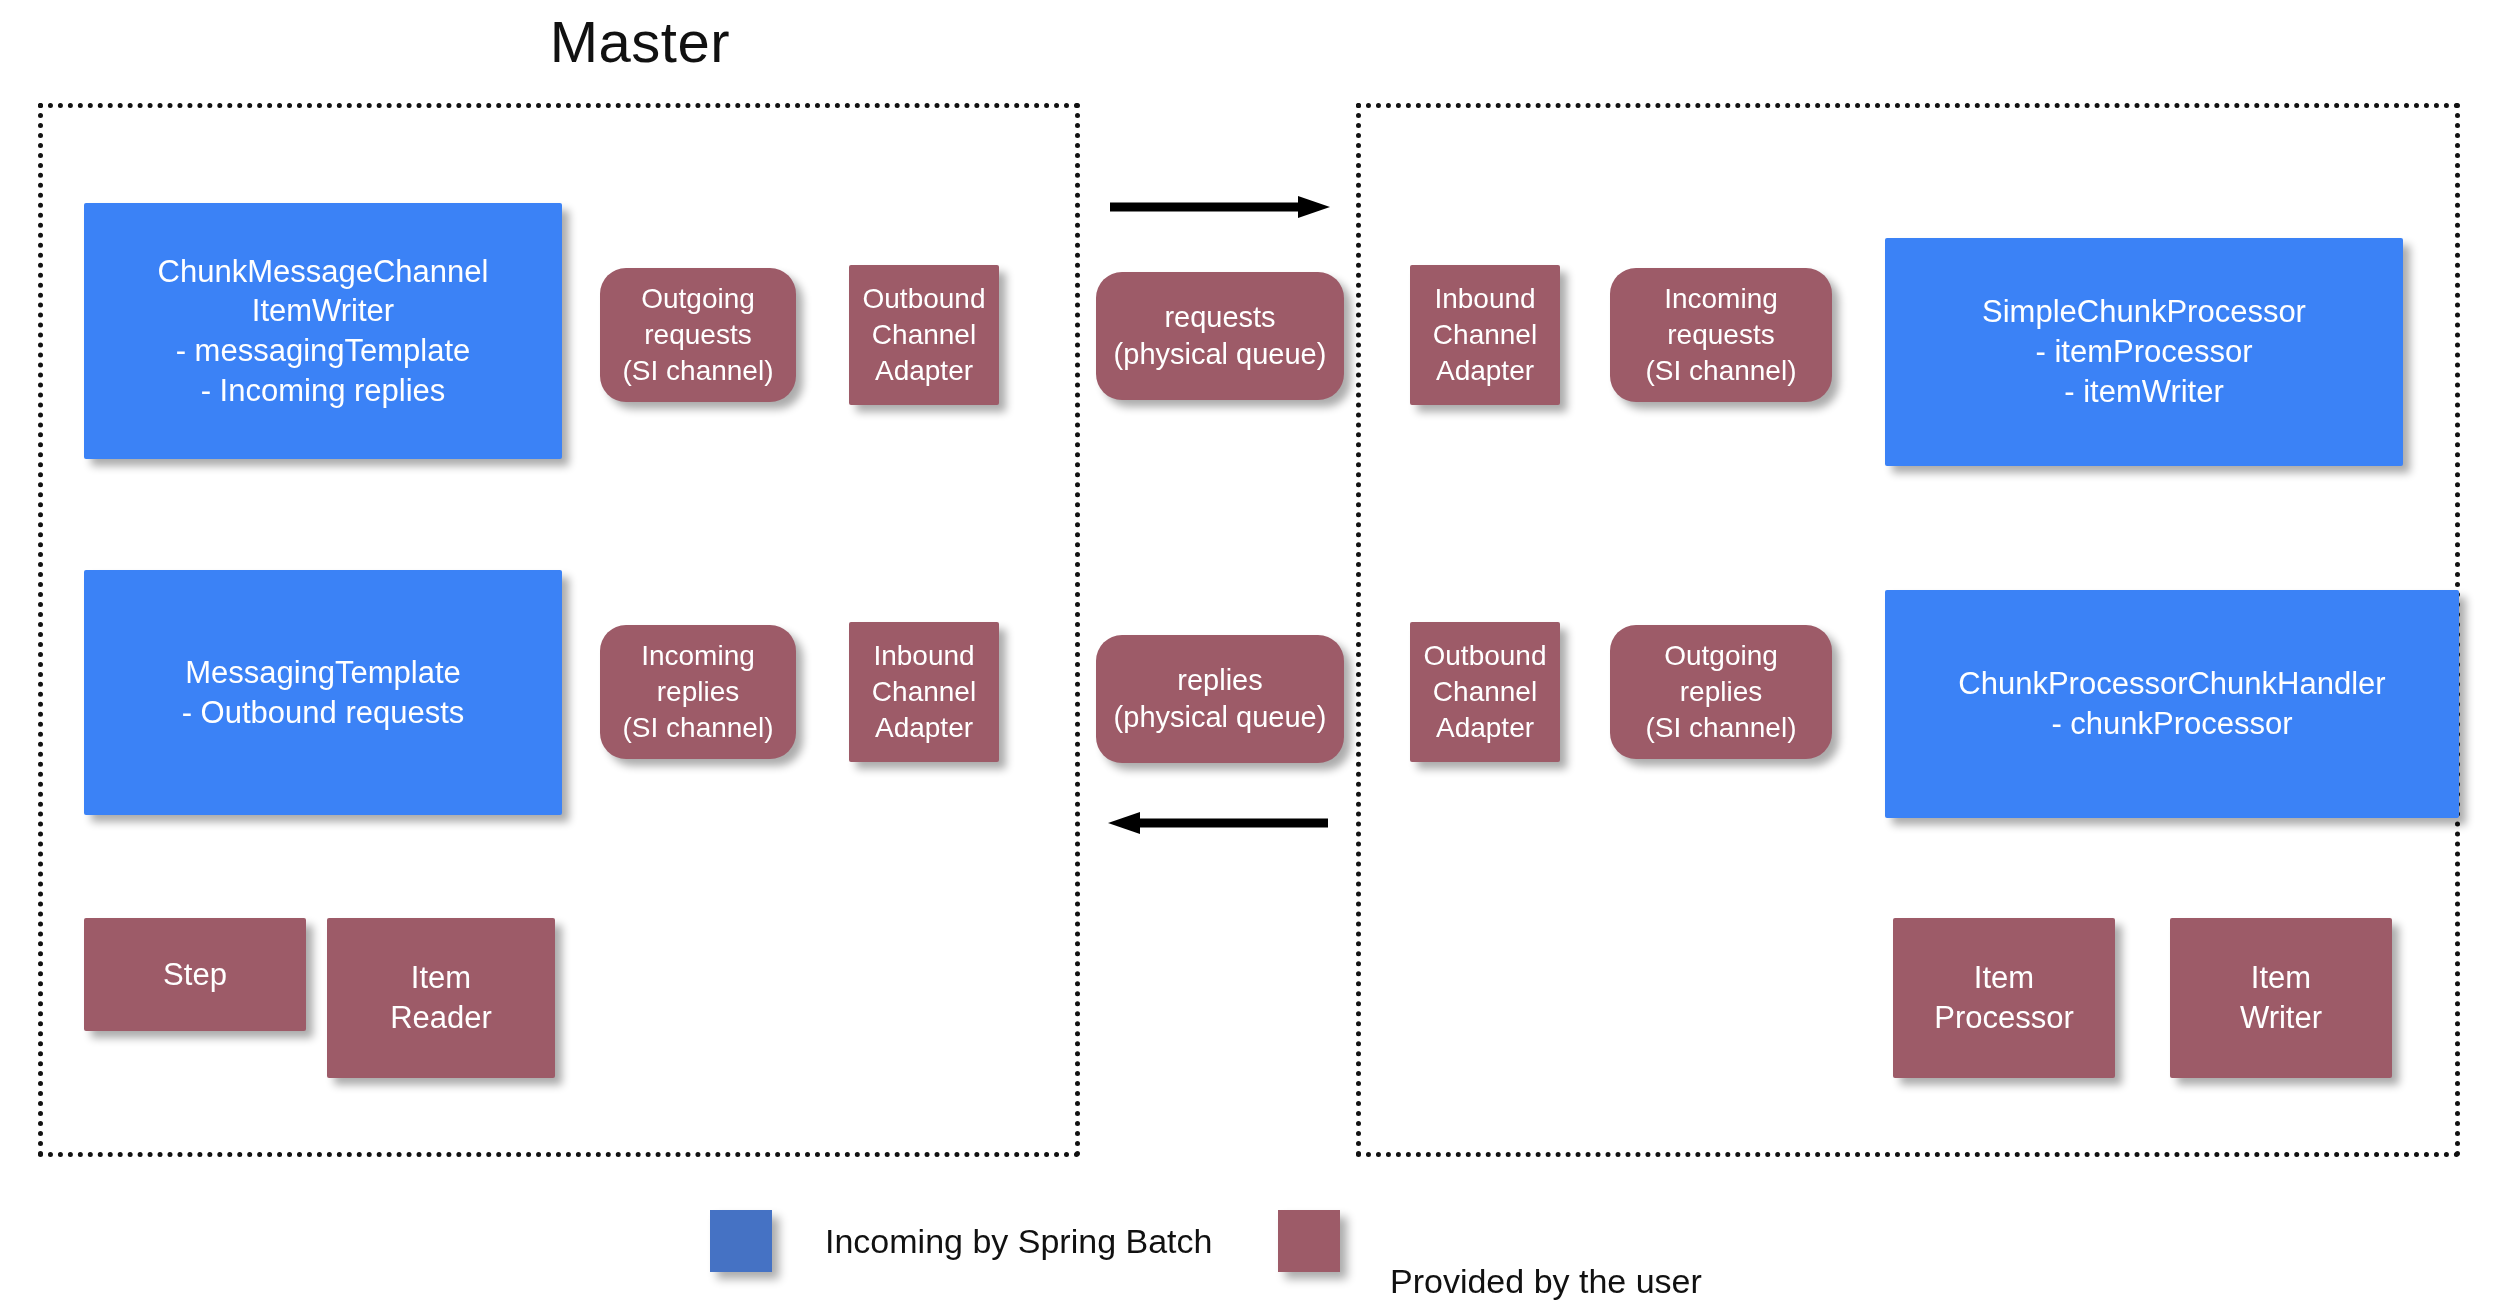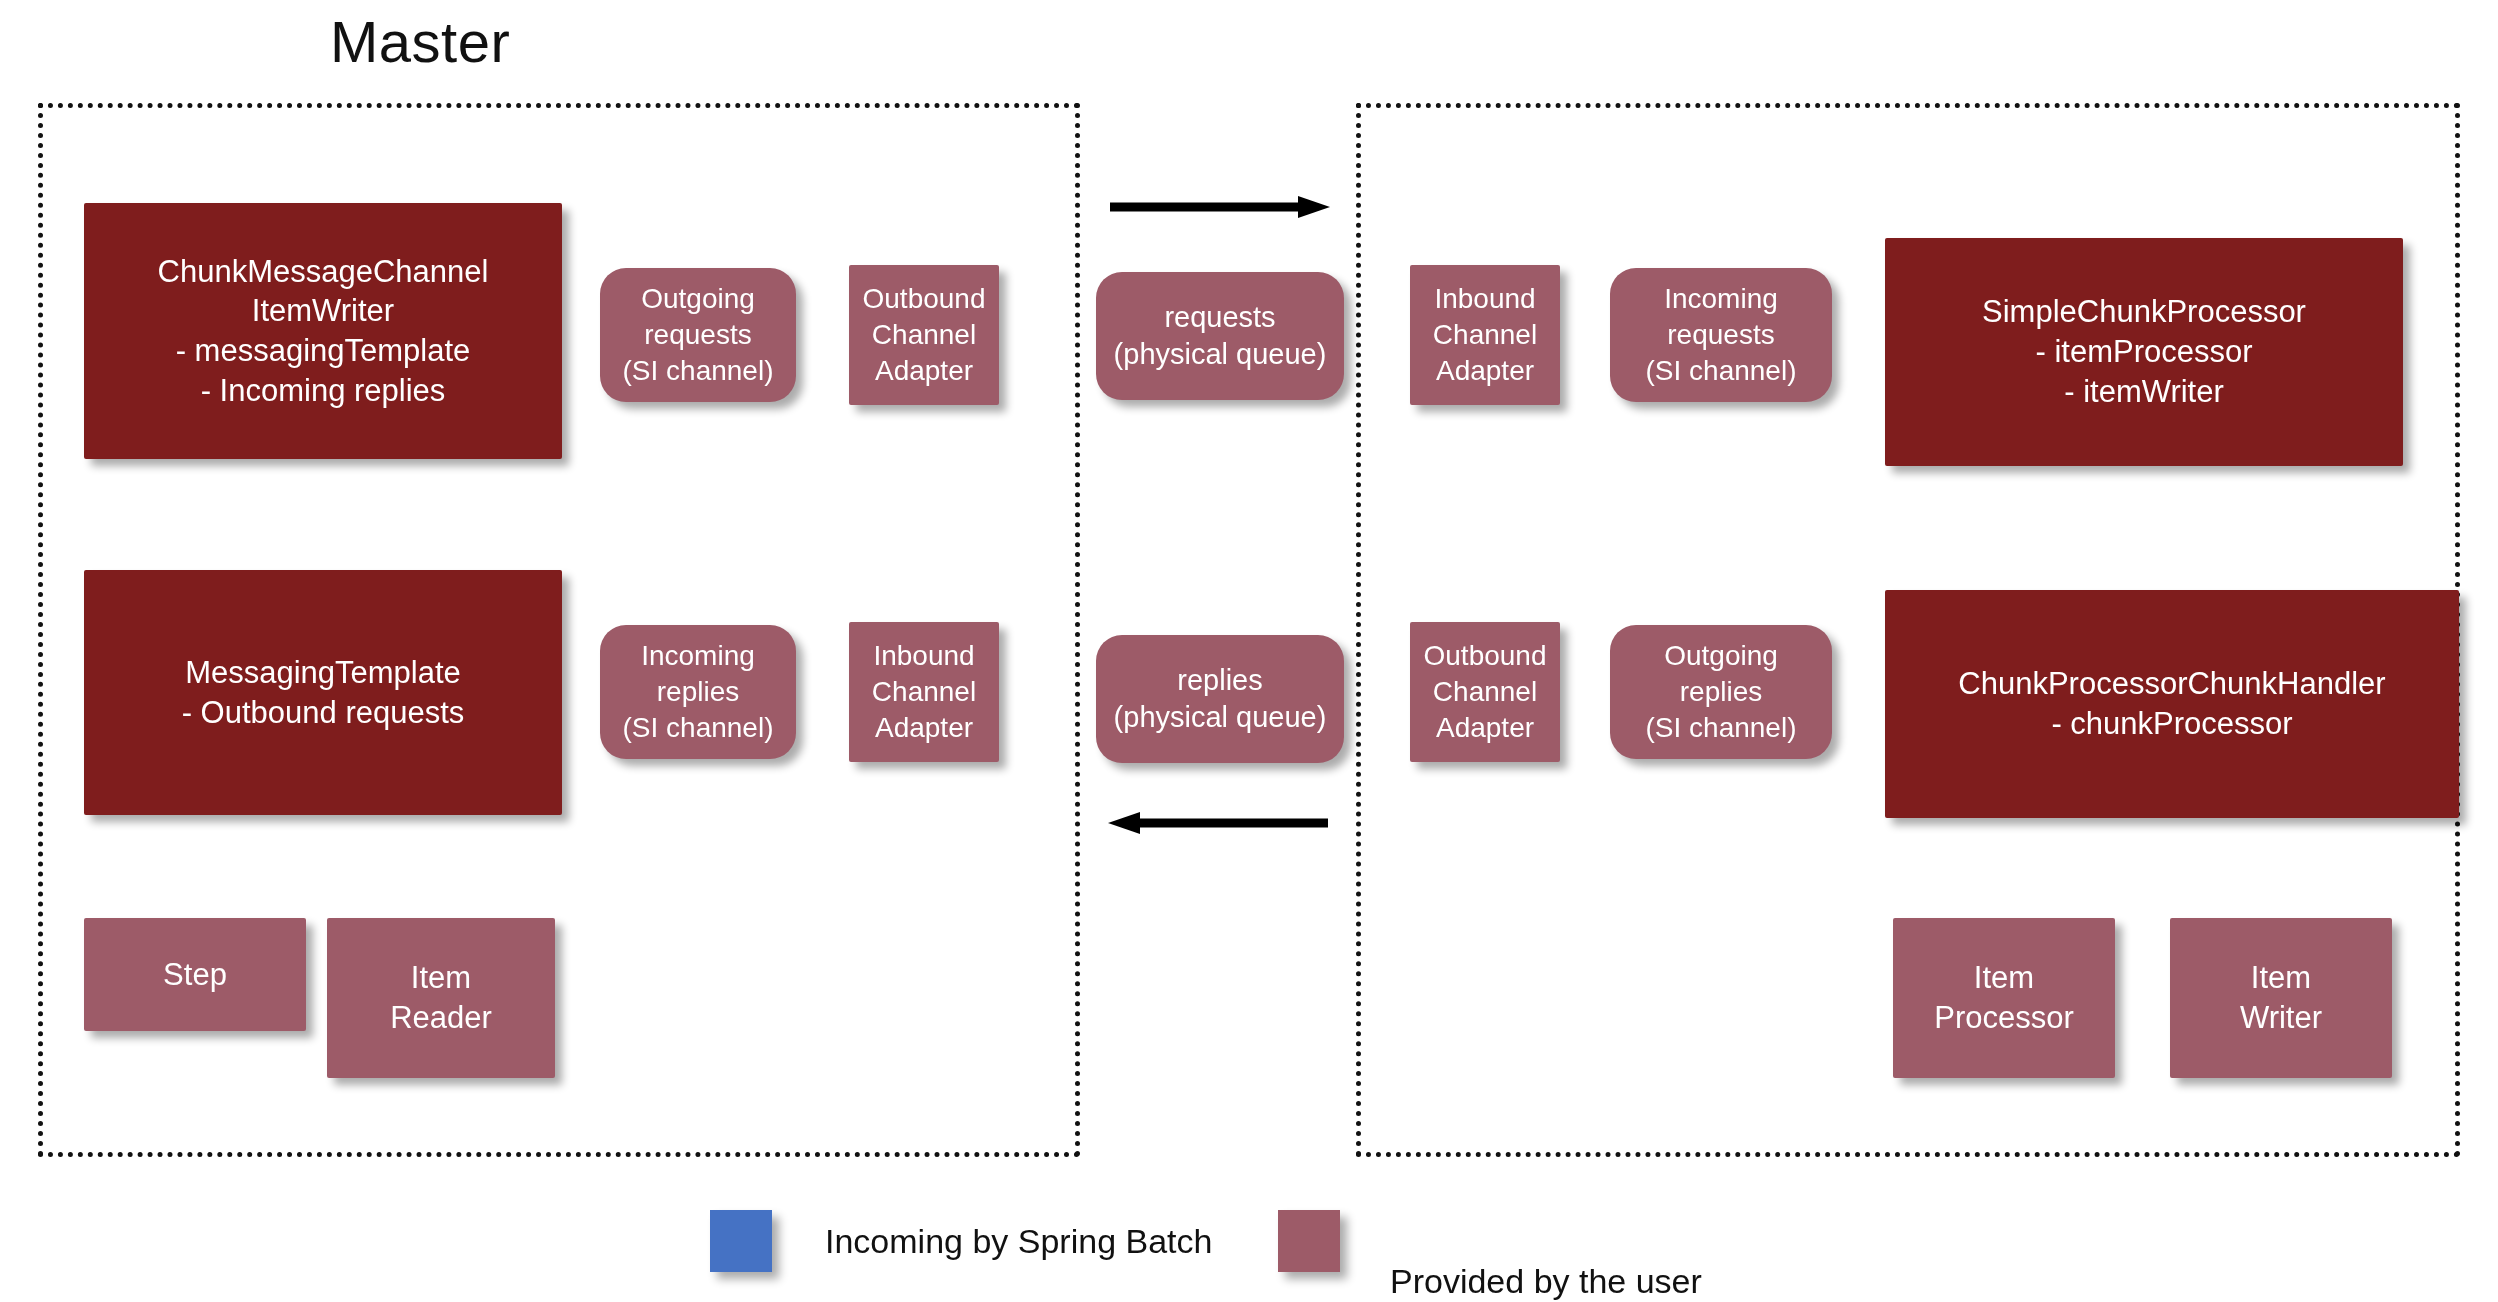"Master" .panel-title { text-align: left -> right }
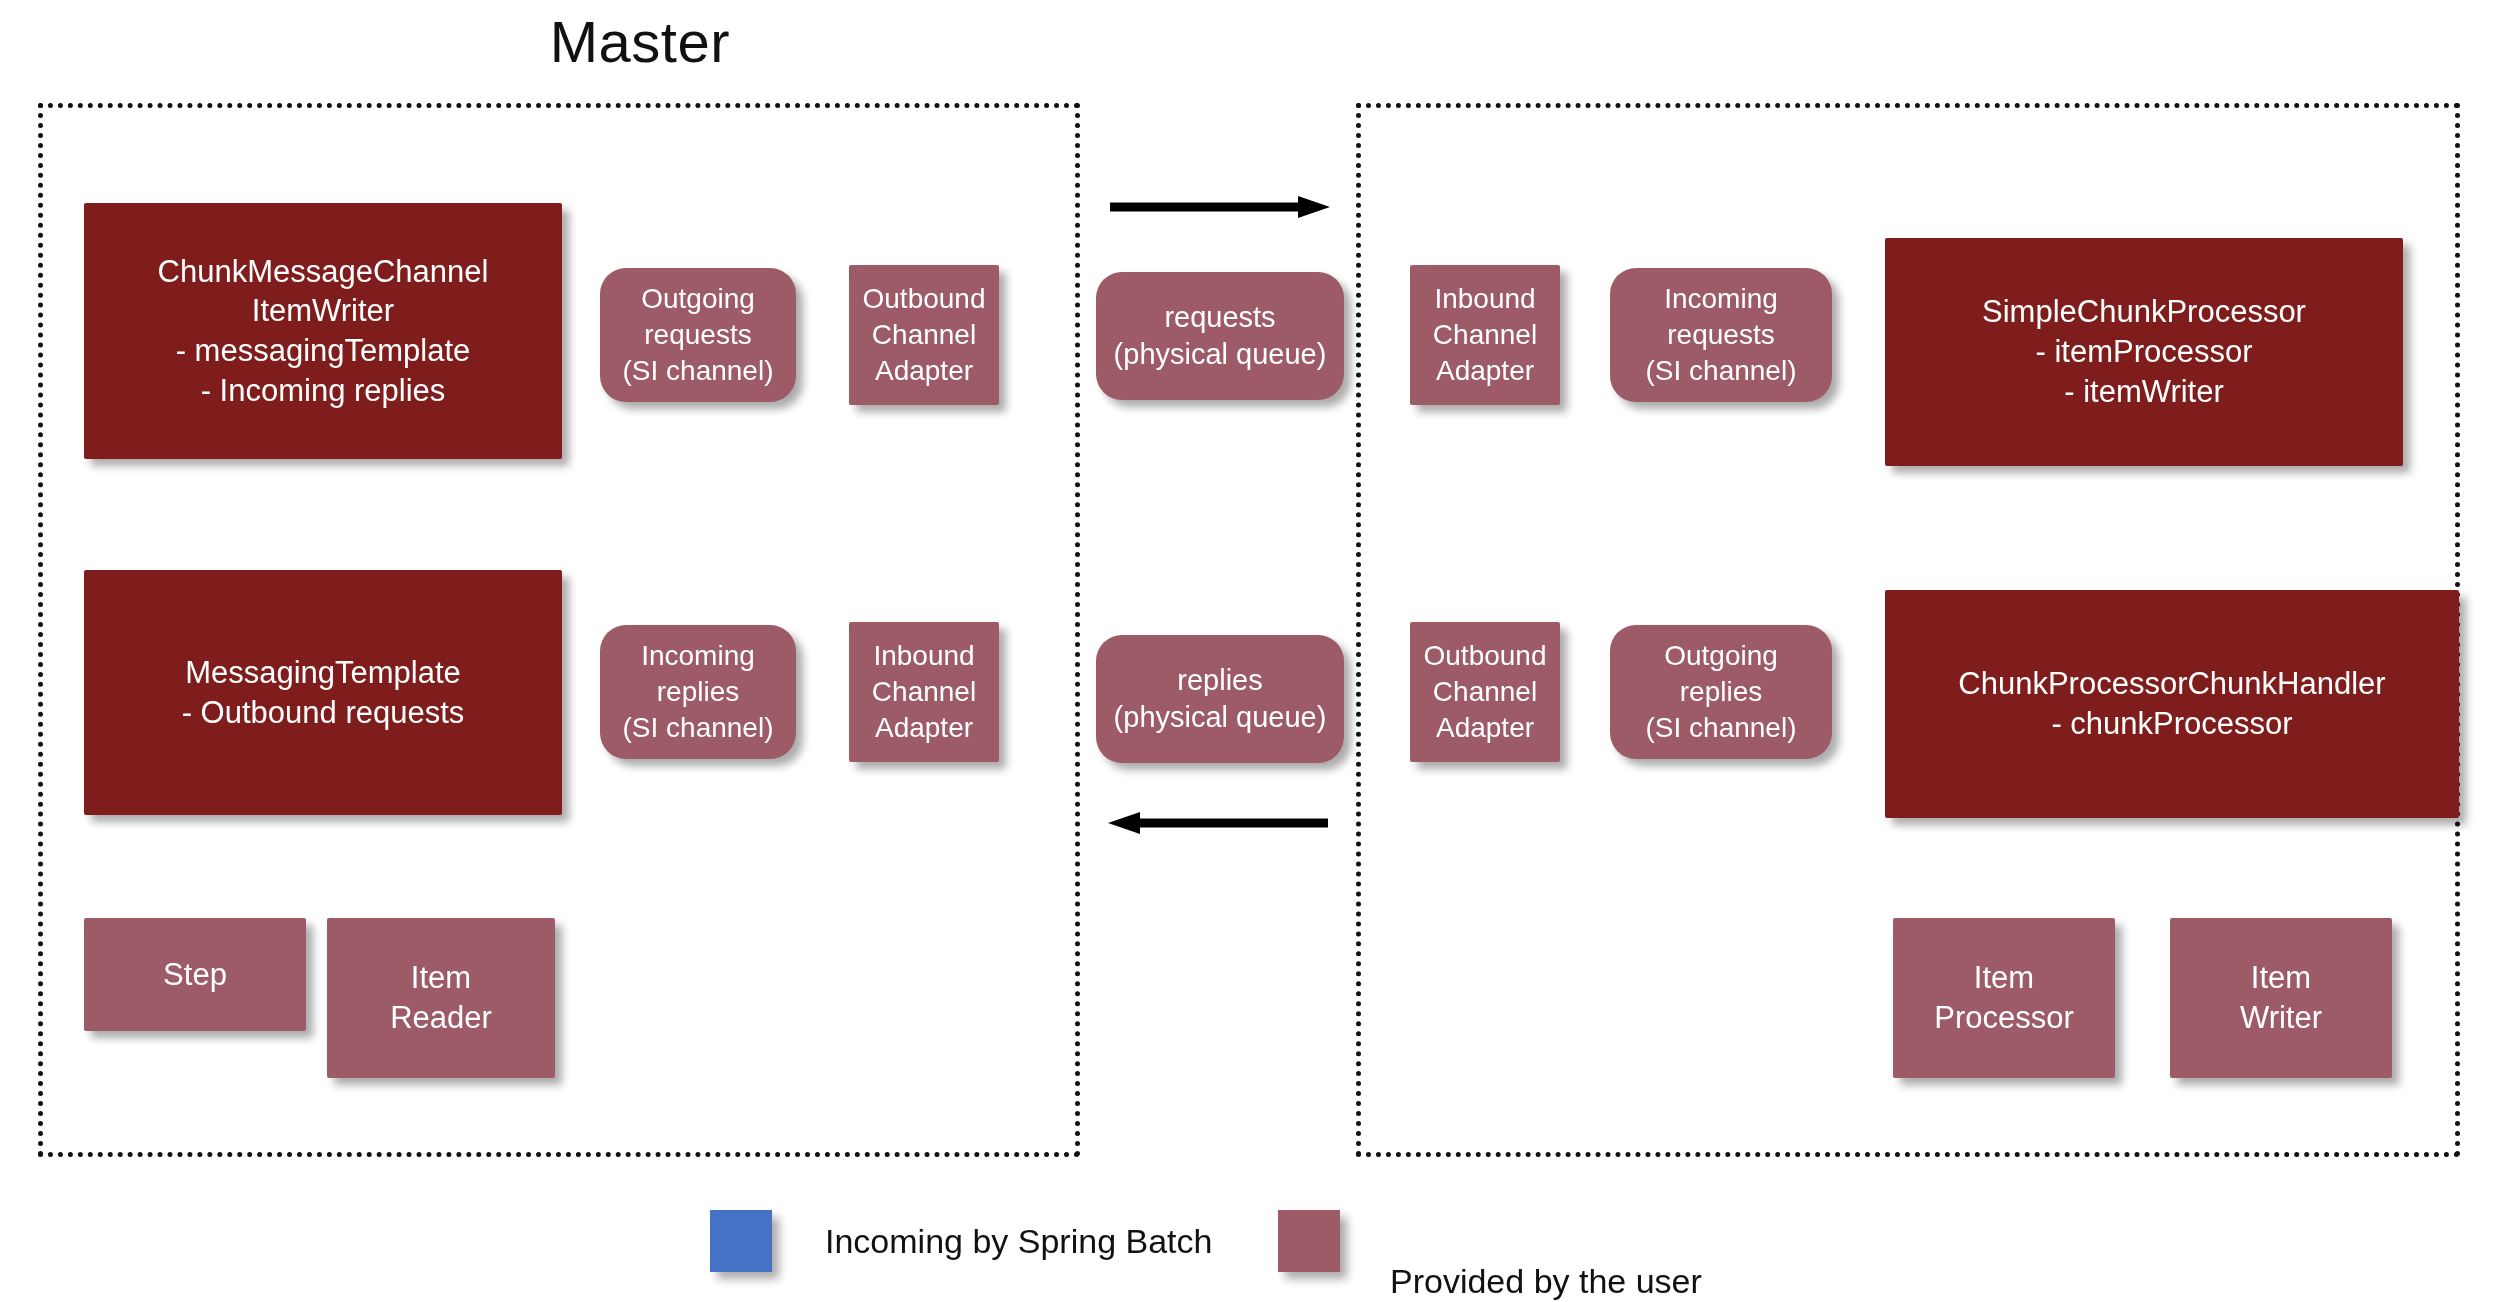"ChunkMessageChannel" .blue { background: #7f1d1d -> #3b82f6 }
